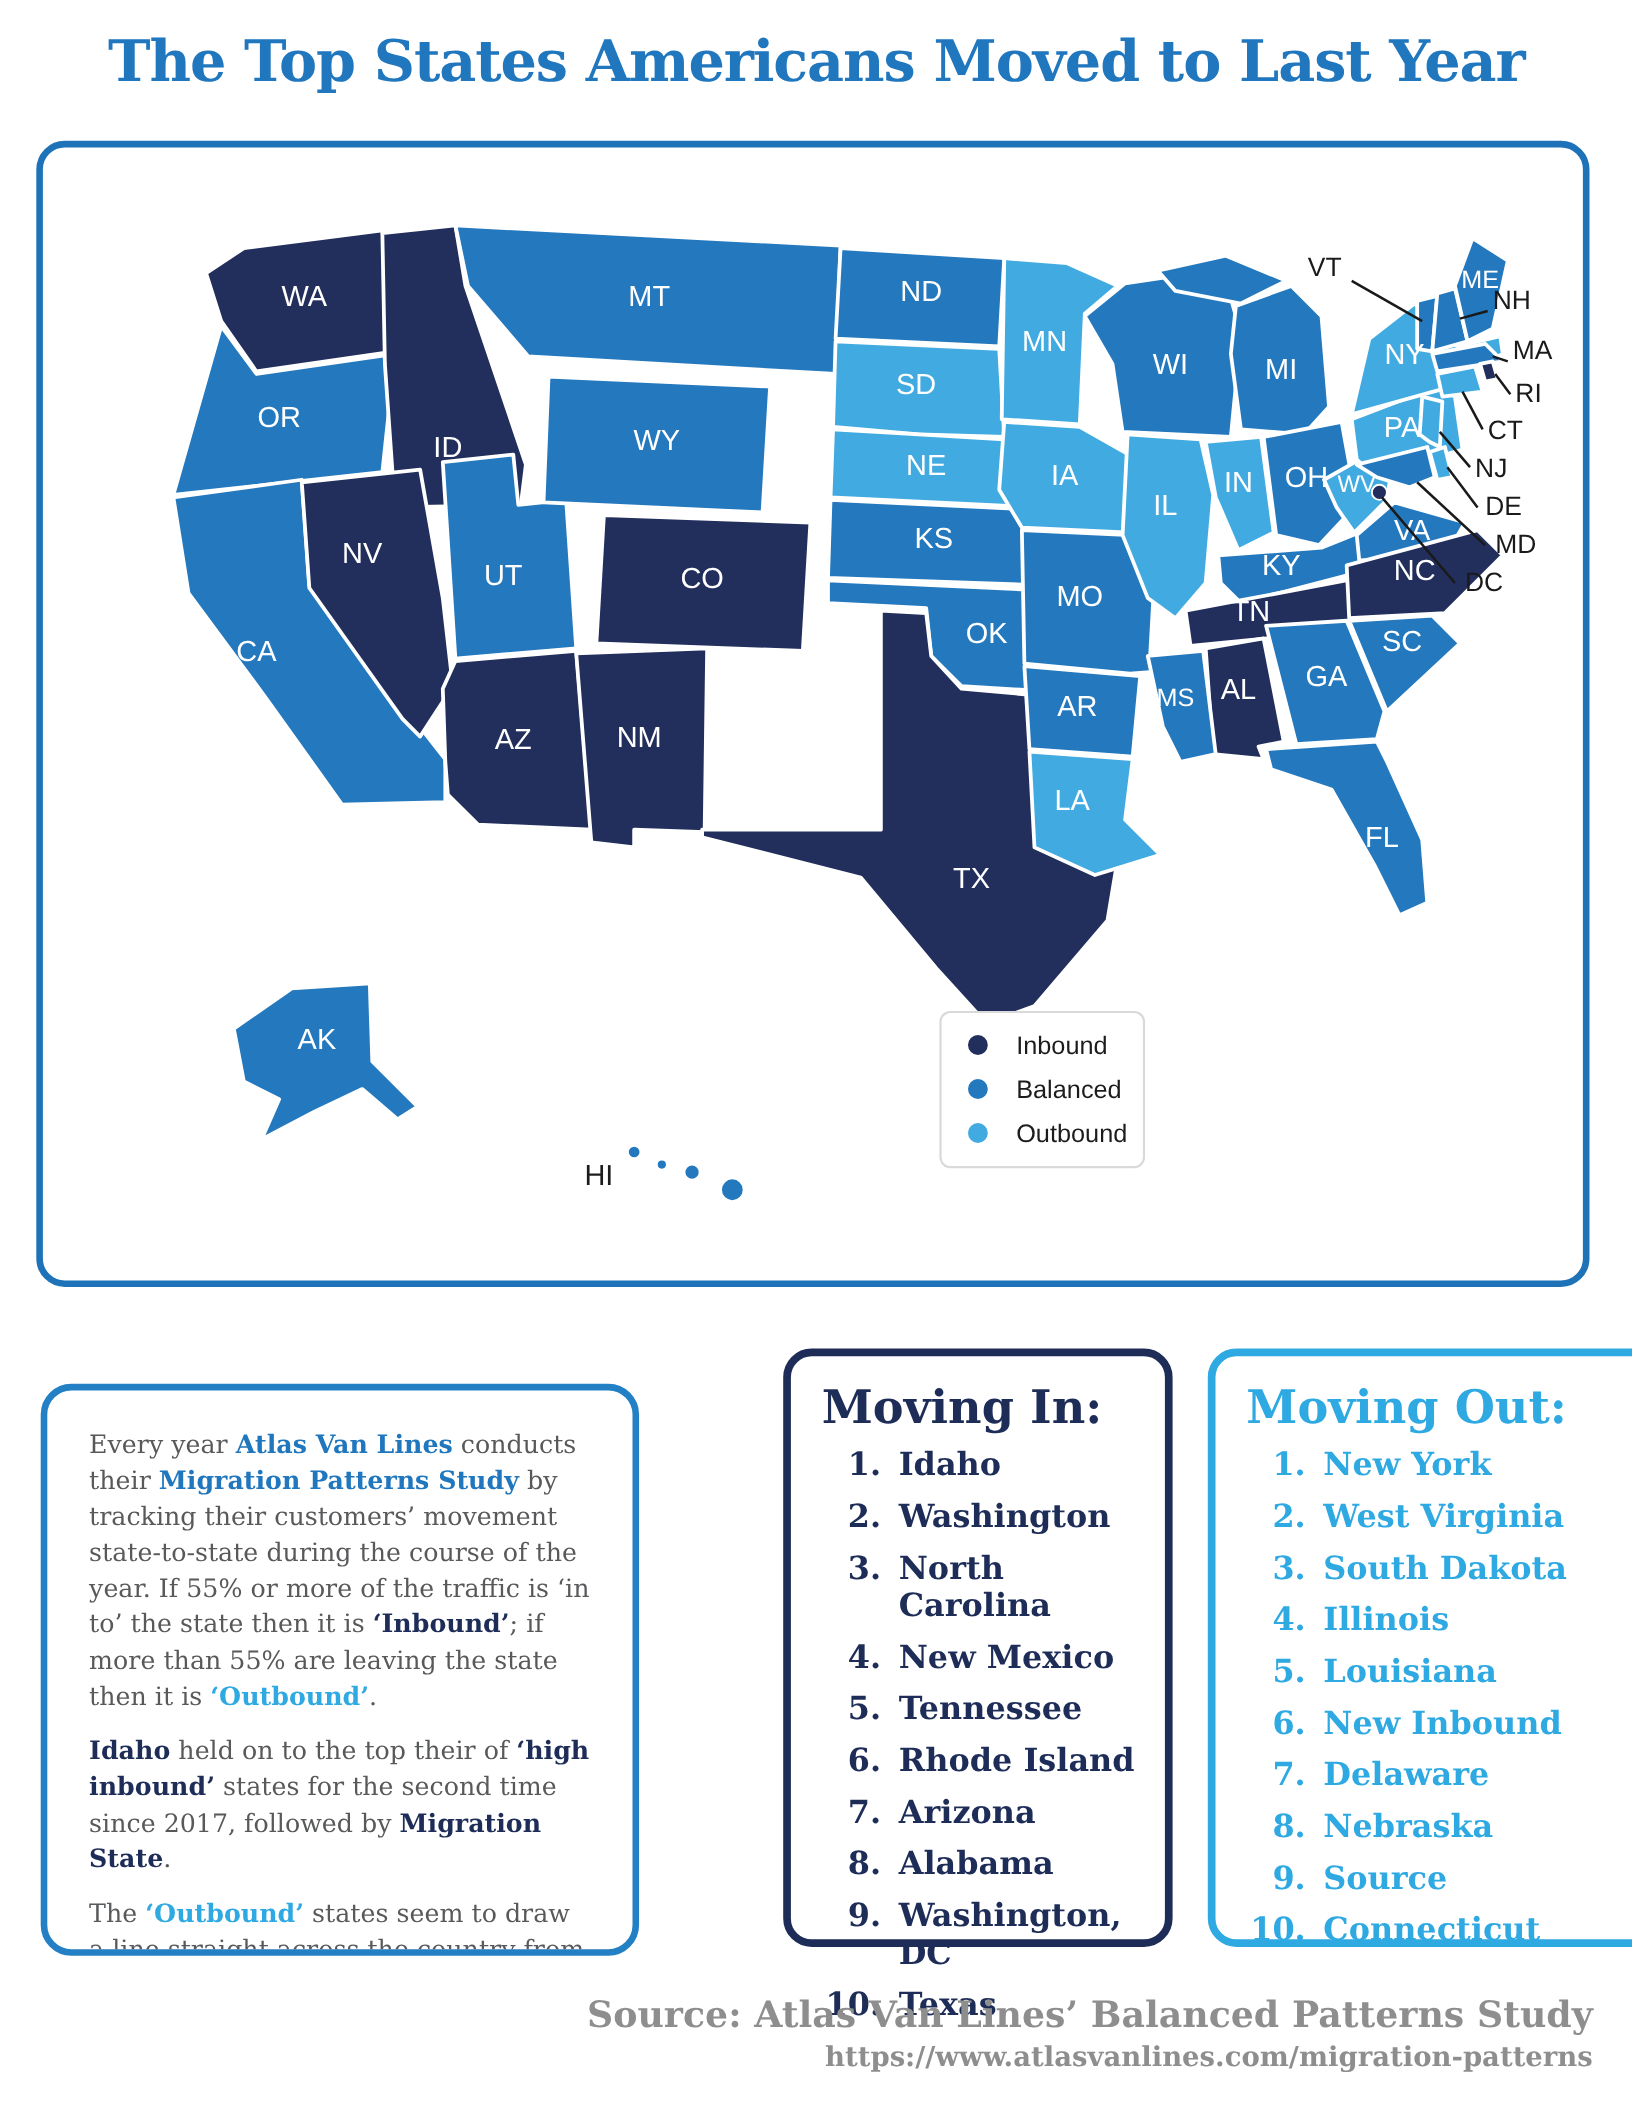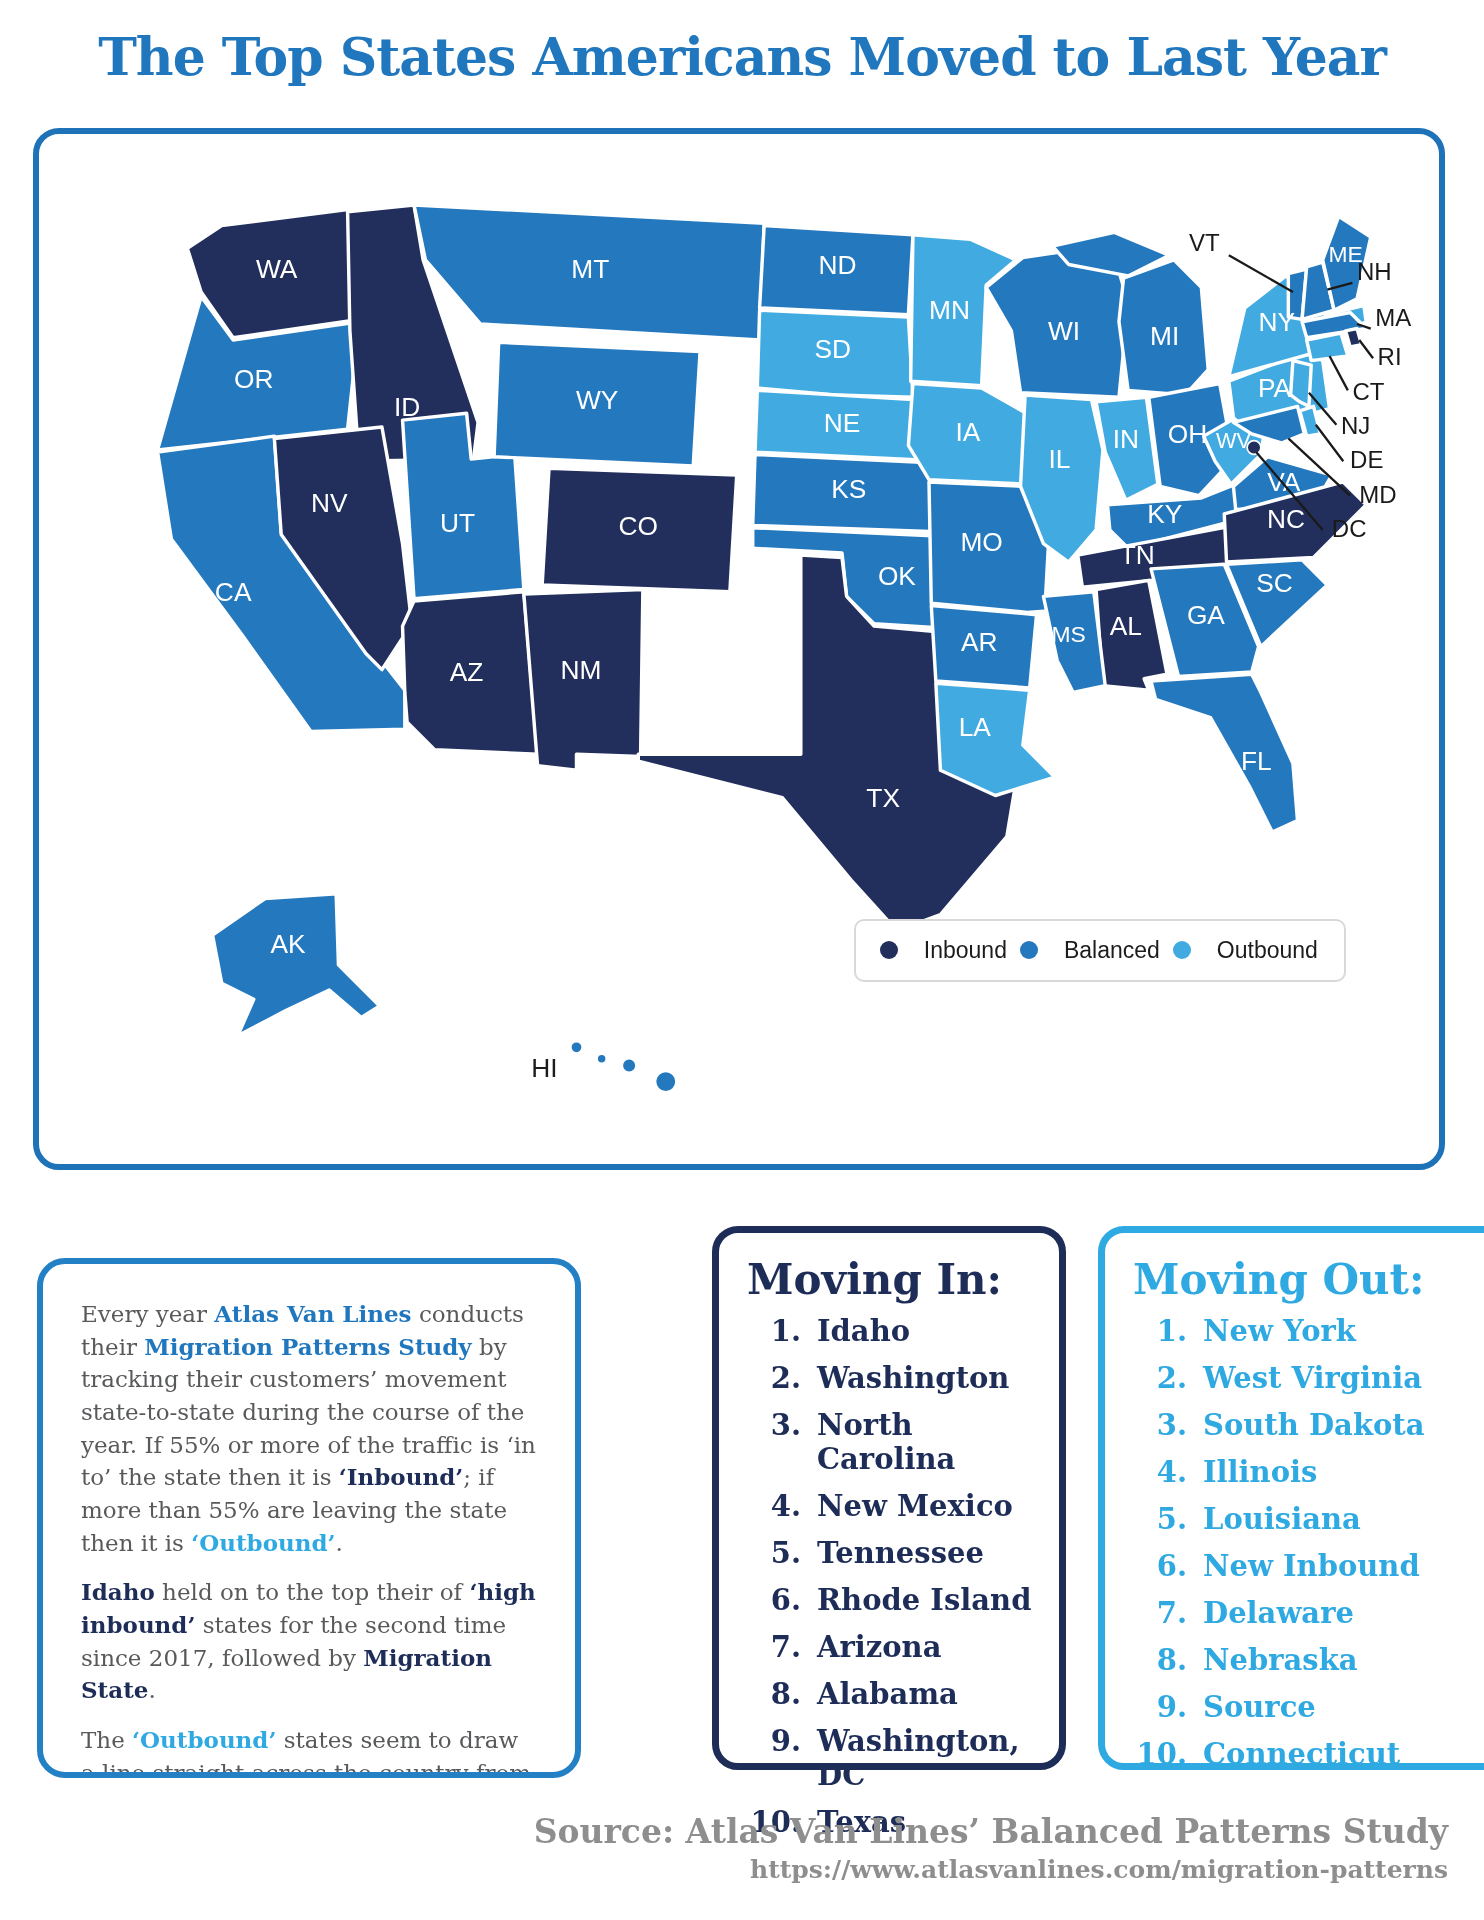"Inbound" .legend { flex-direction: row -> column; padding: 16px 26px 16px 24px -> 16px 14px 16px 24px }
